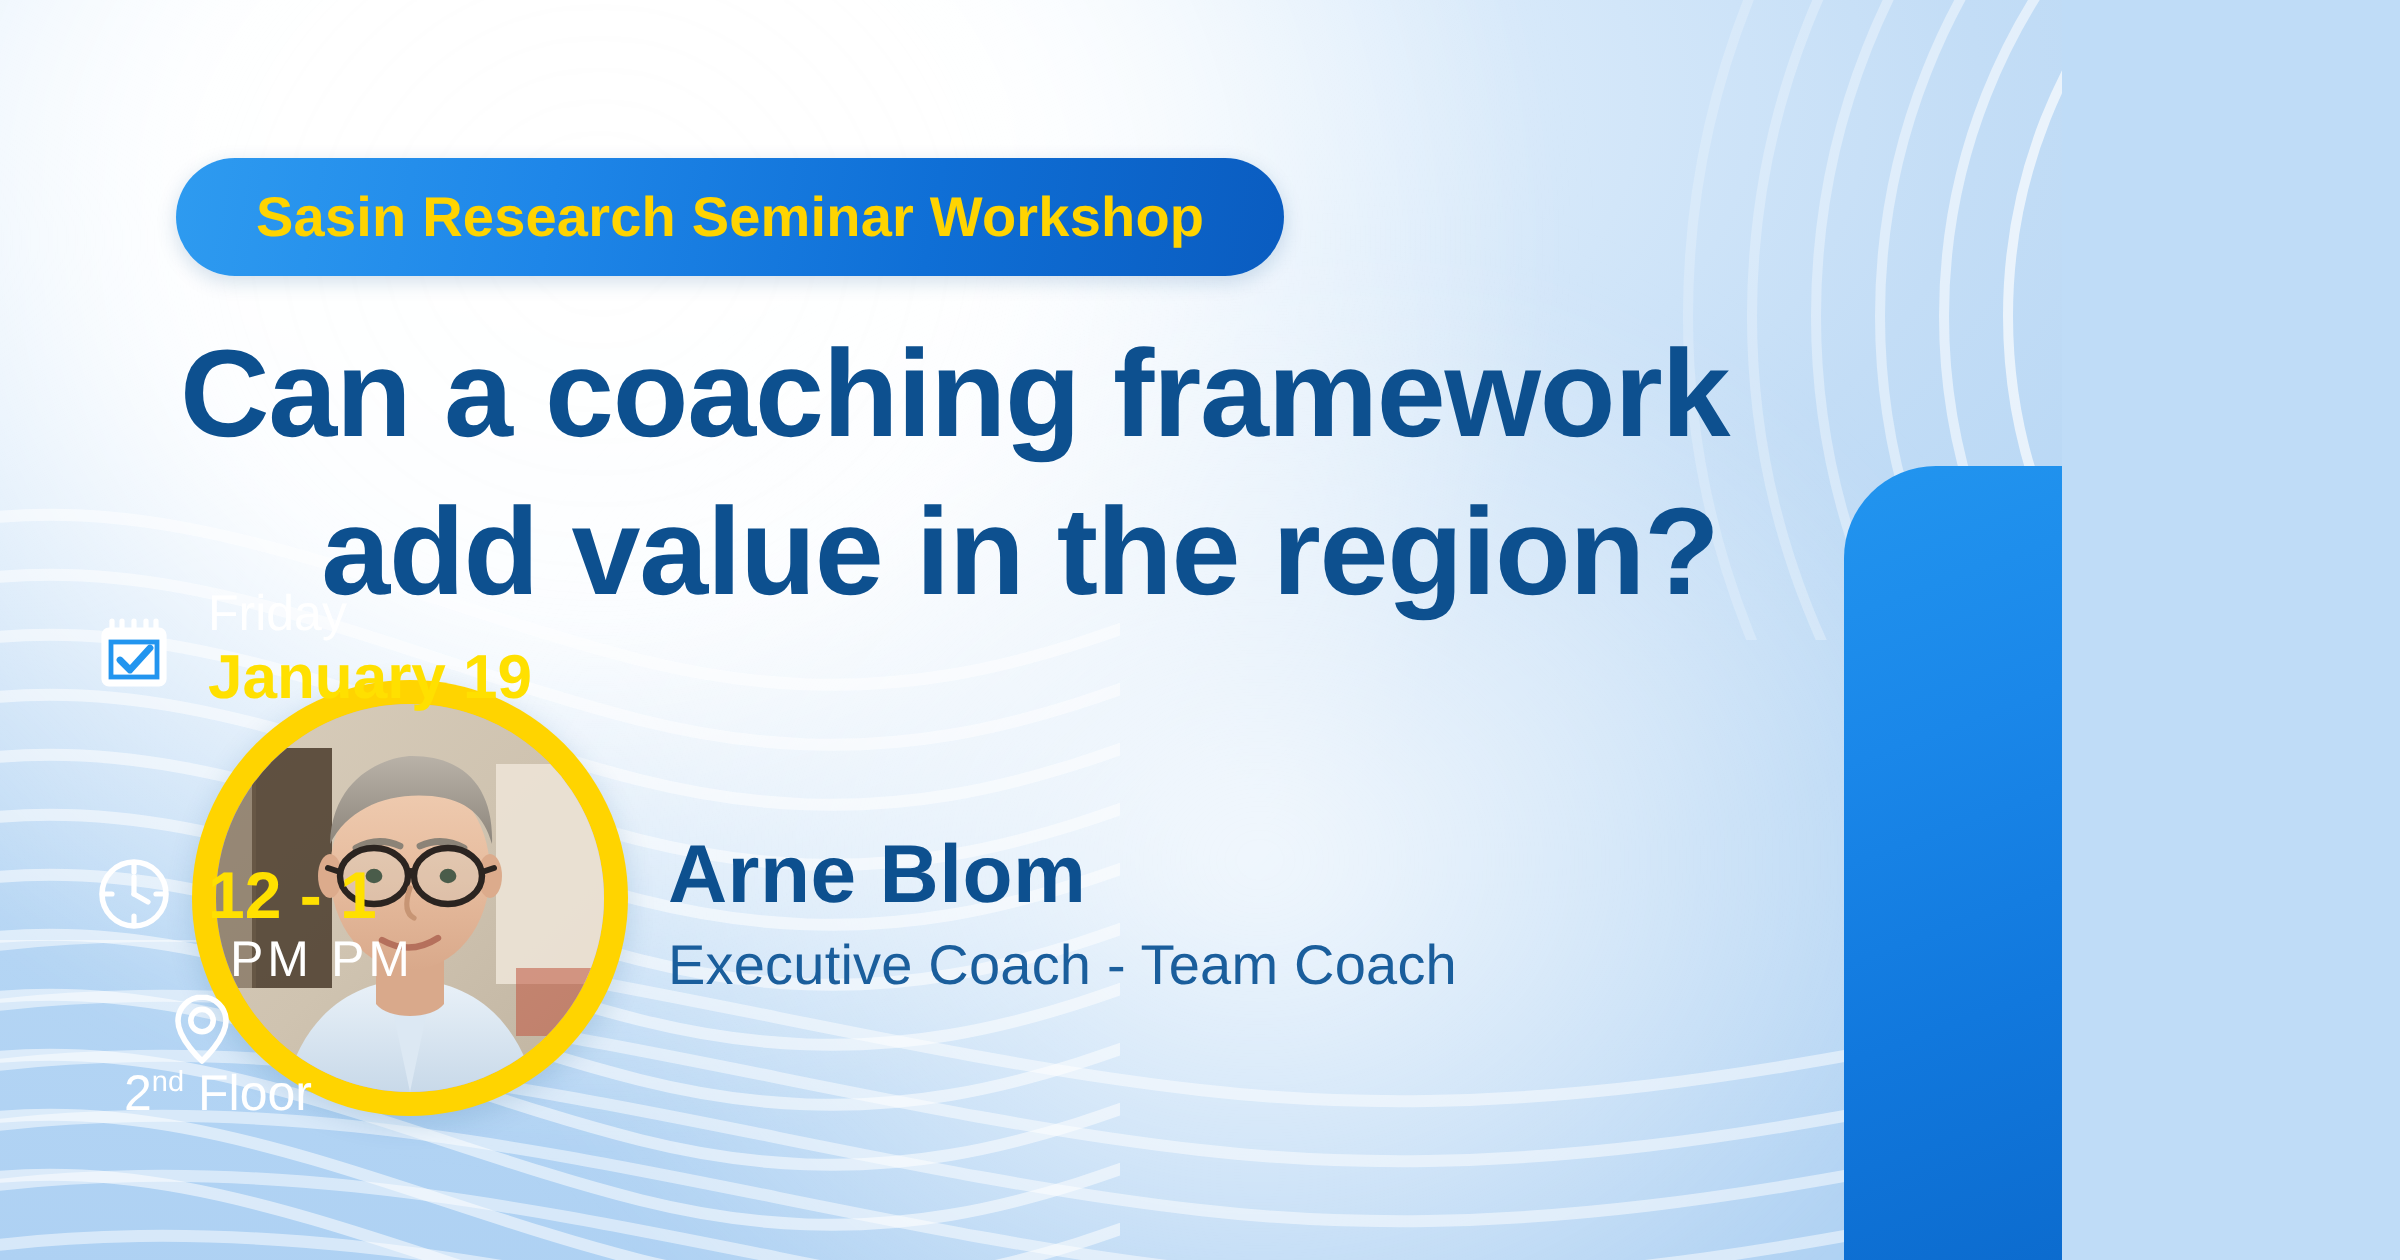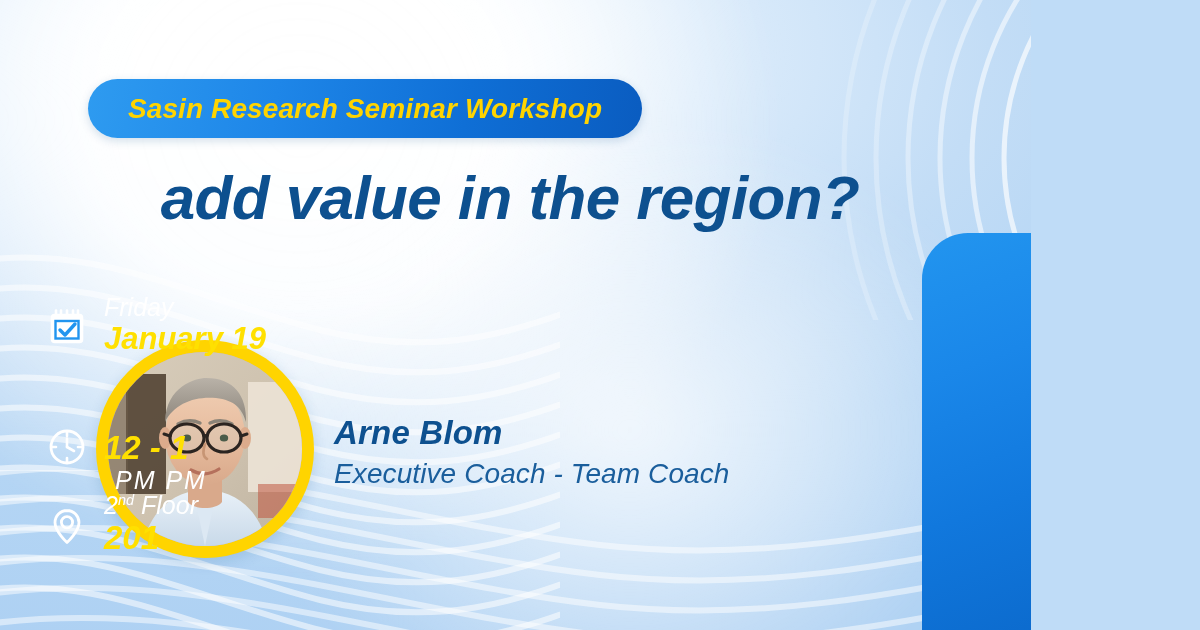"Sasin Research Seminar Workshop" #poster { font-style: italic -> none }
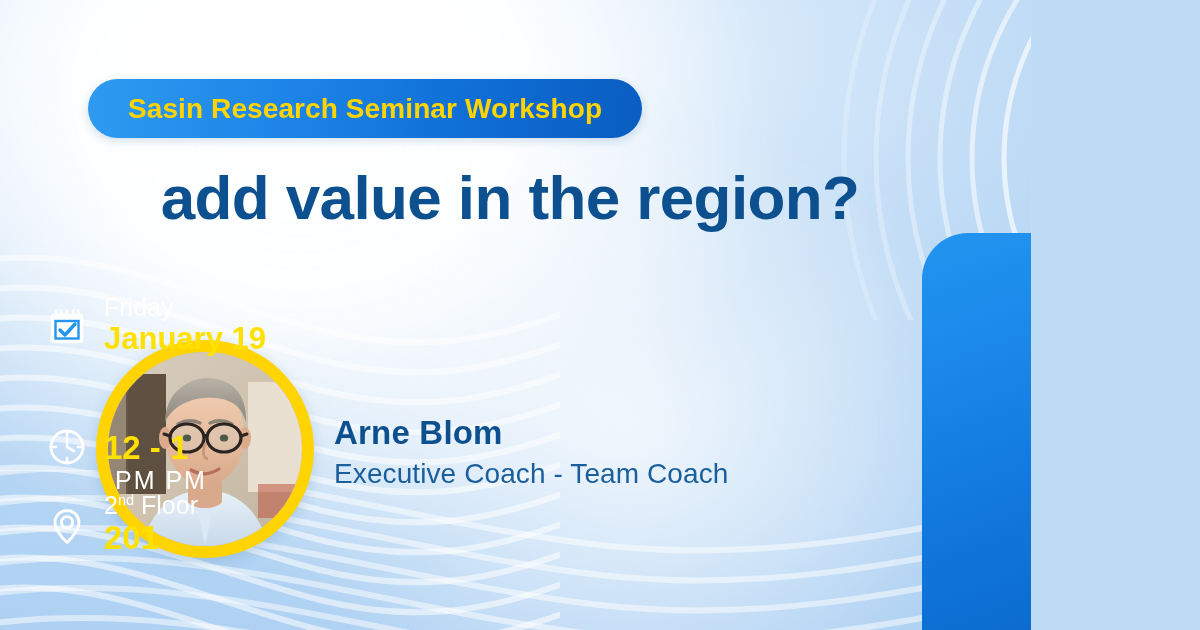"Can a coaching framework" span.l1 { html: none -> <span>Can a coaching framework</span> }
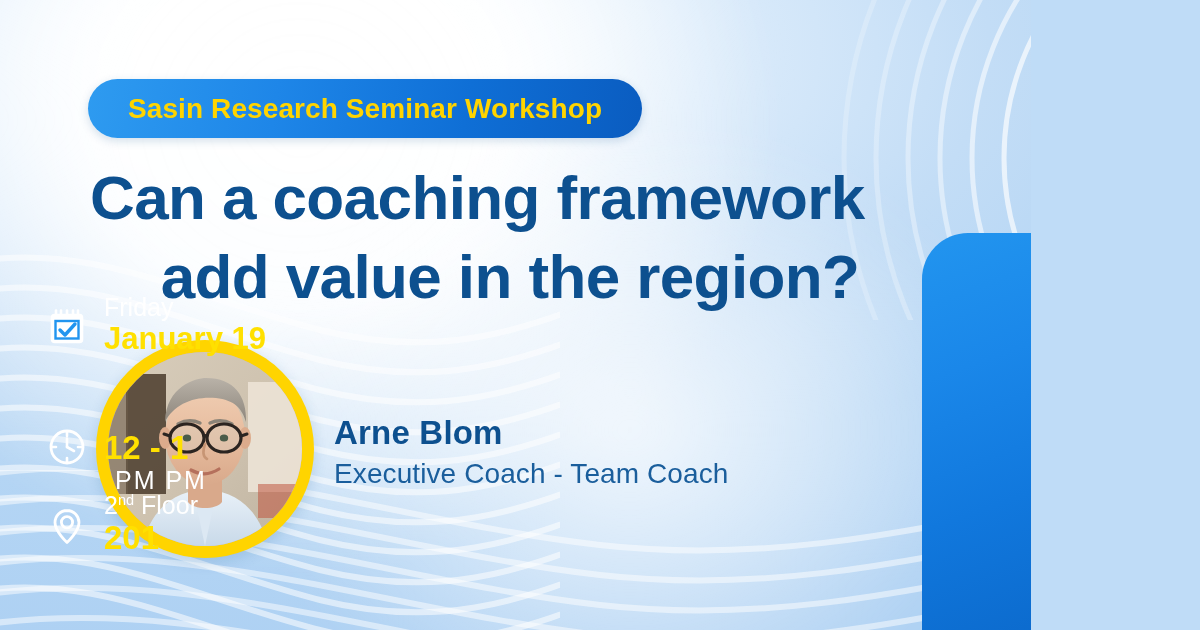"Arne Blom" .speaker-name { font-size: 33px -> 41px }
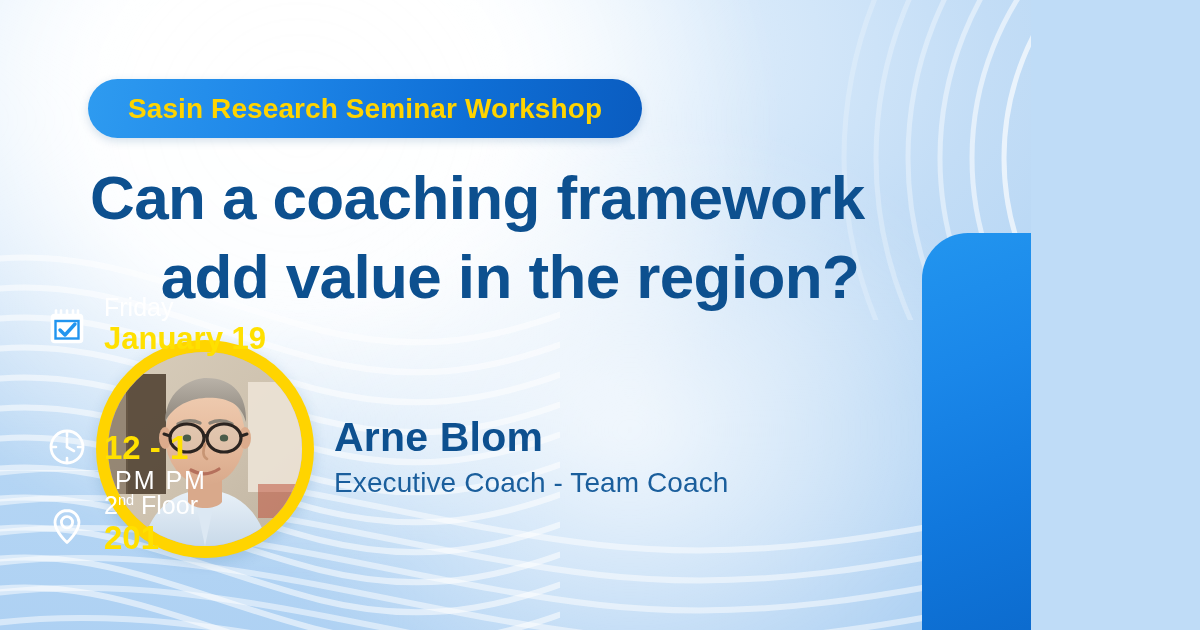"2nd Floor" .row-loc { flex-direction: none -> column }
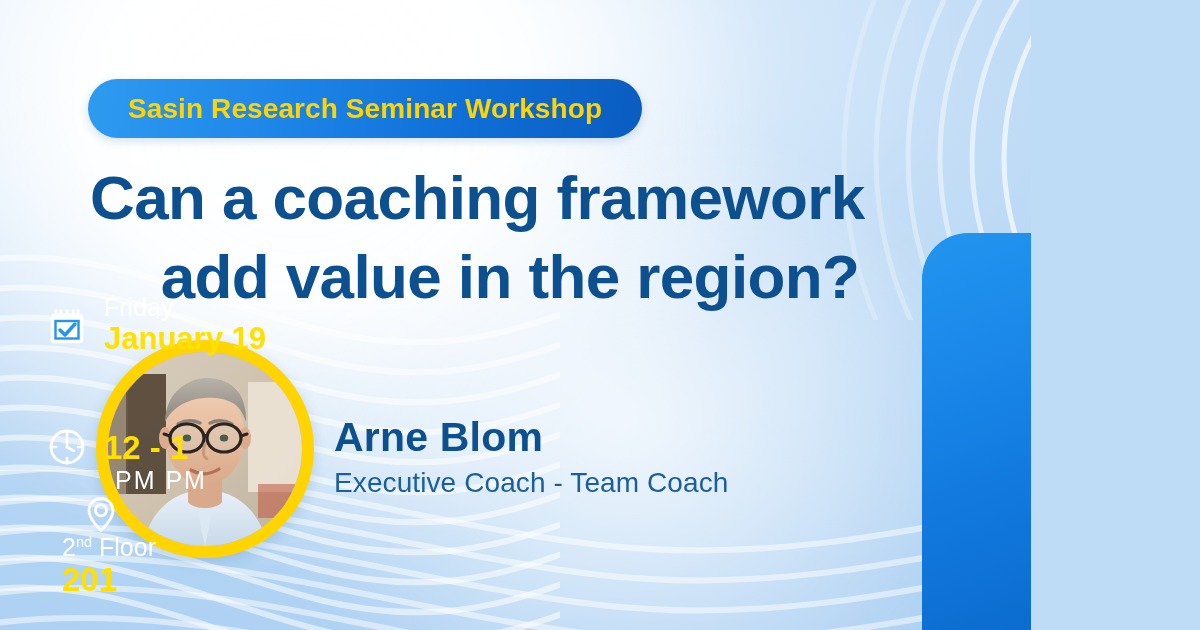"201" span.line-strong { html: <span>201</span> -> none }
